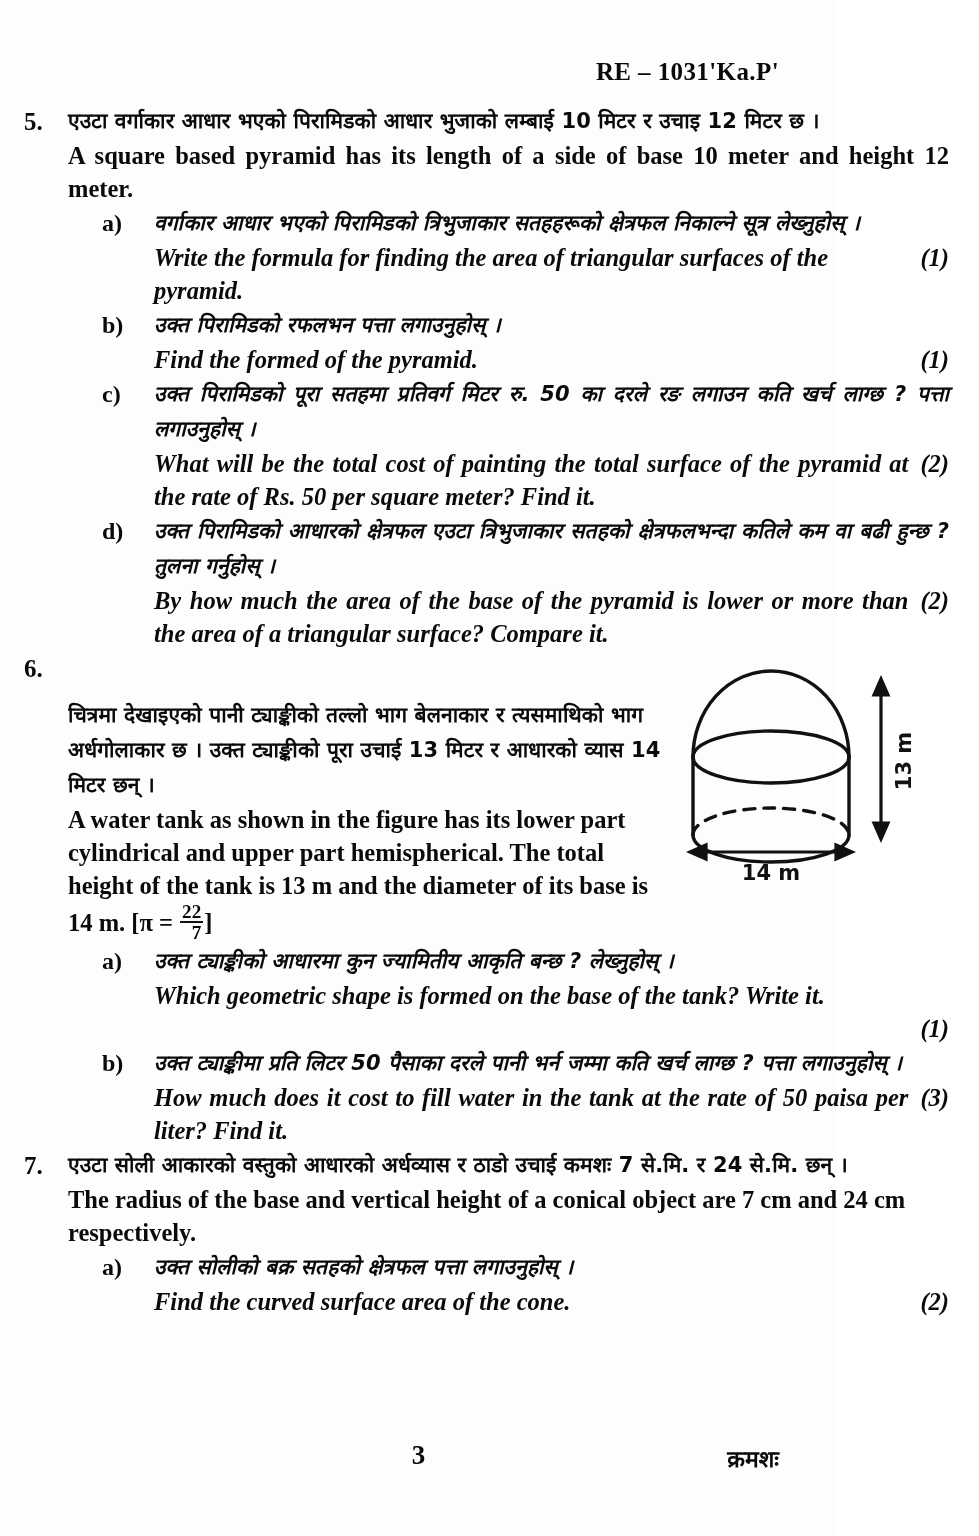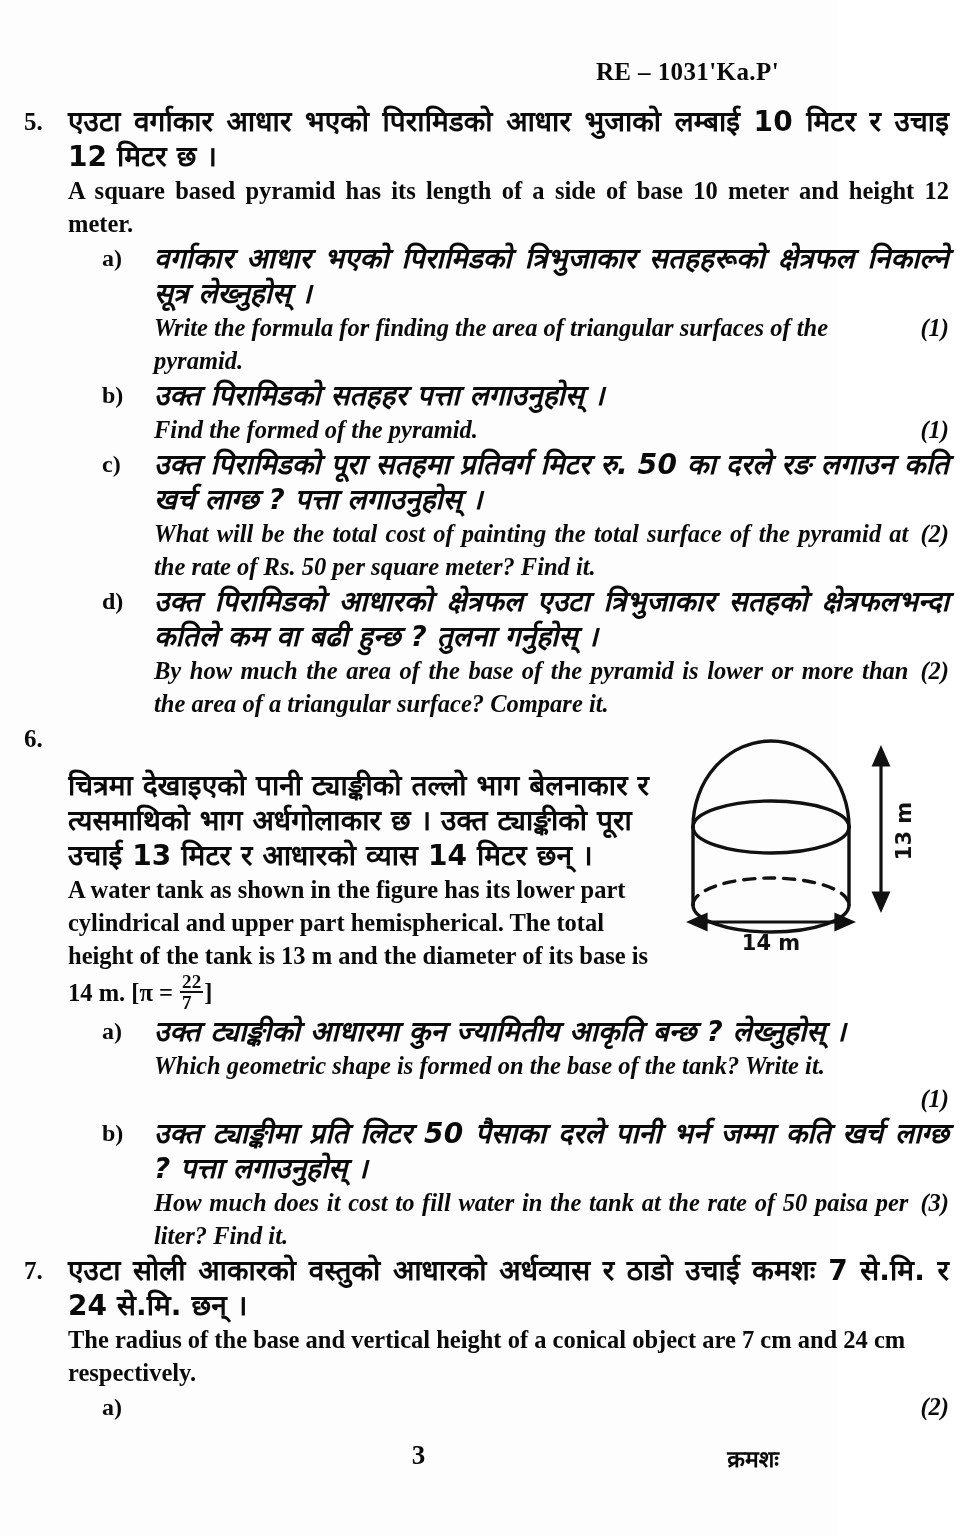"एउटा वर्गाकार आधार भएको पिरामिडको" .np { font-size: 28px -> 21px }
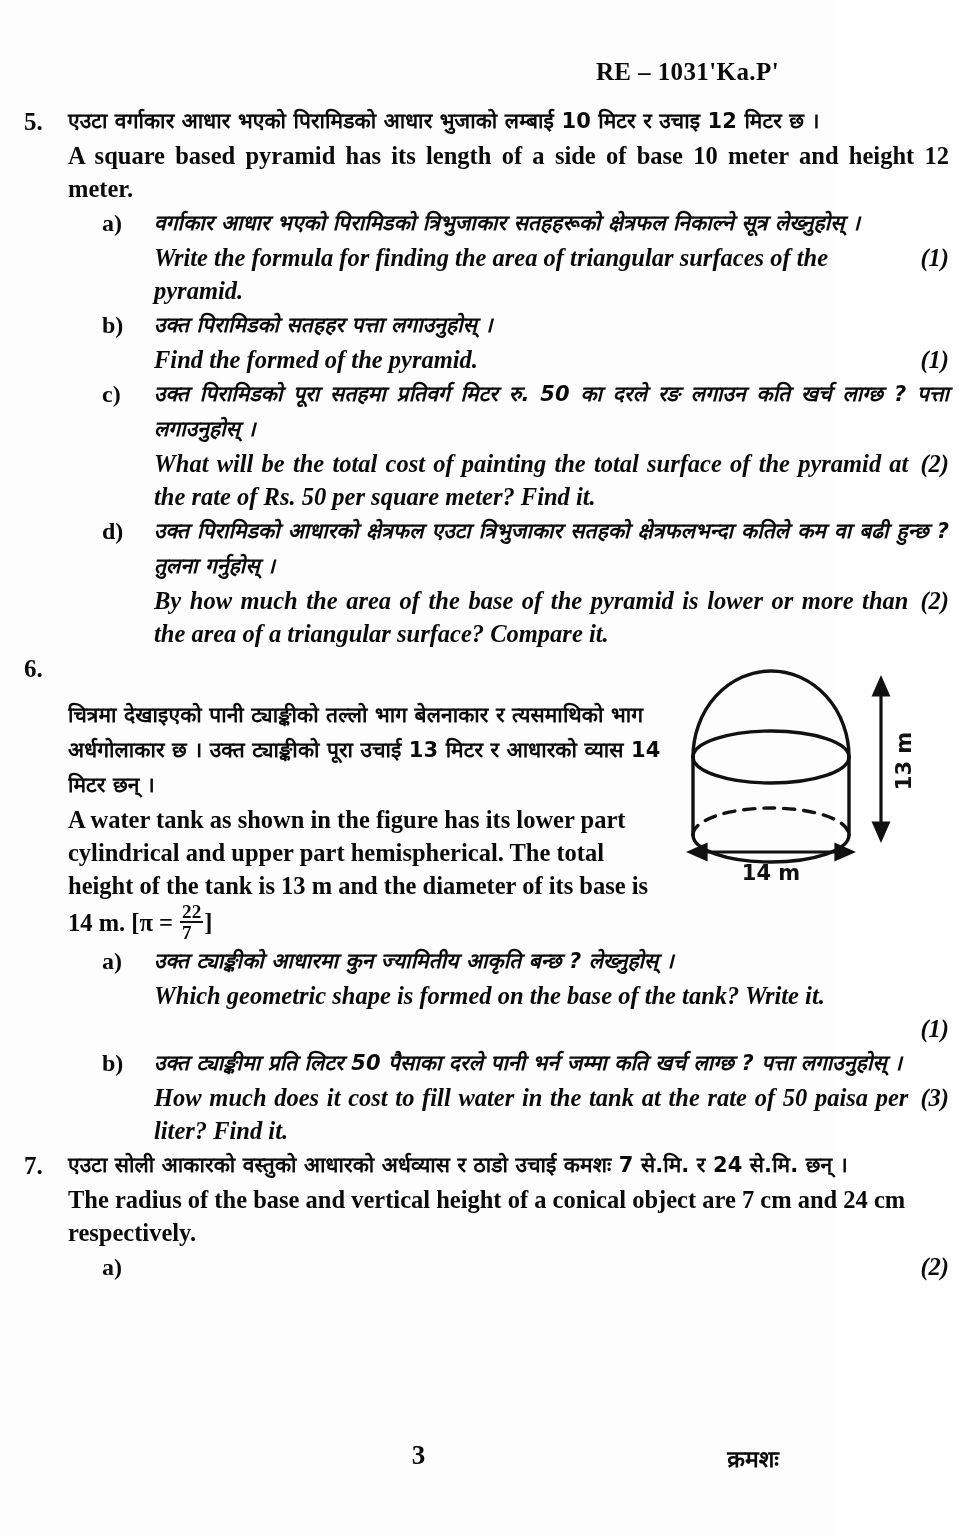"उक्त पिरामिडको सतहहर पत्ता लगाउनुहोस्" div.np { text: सतहहर -> रफलभन }
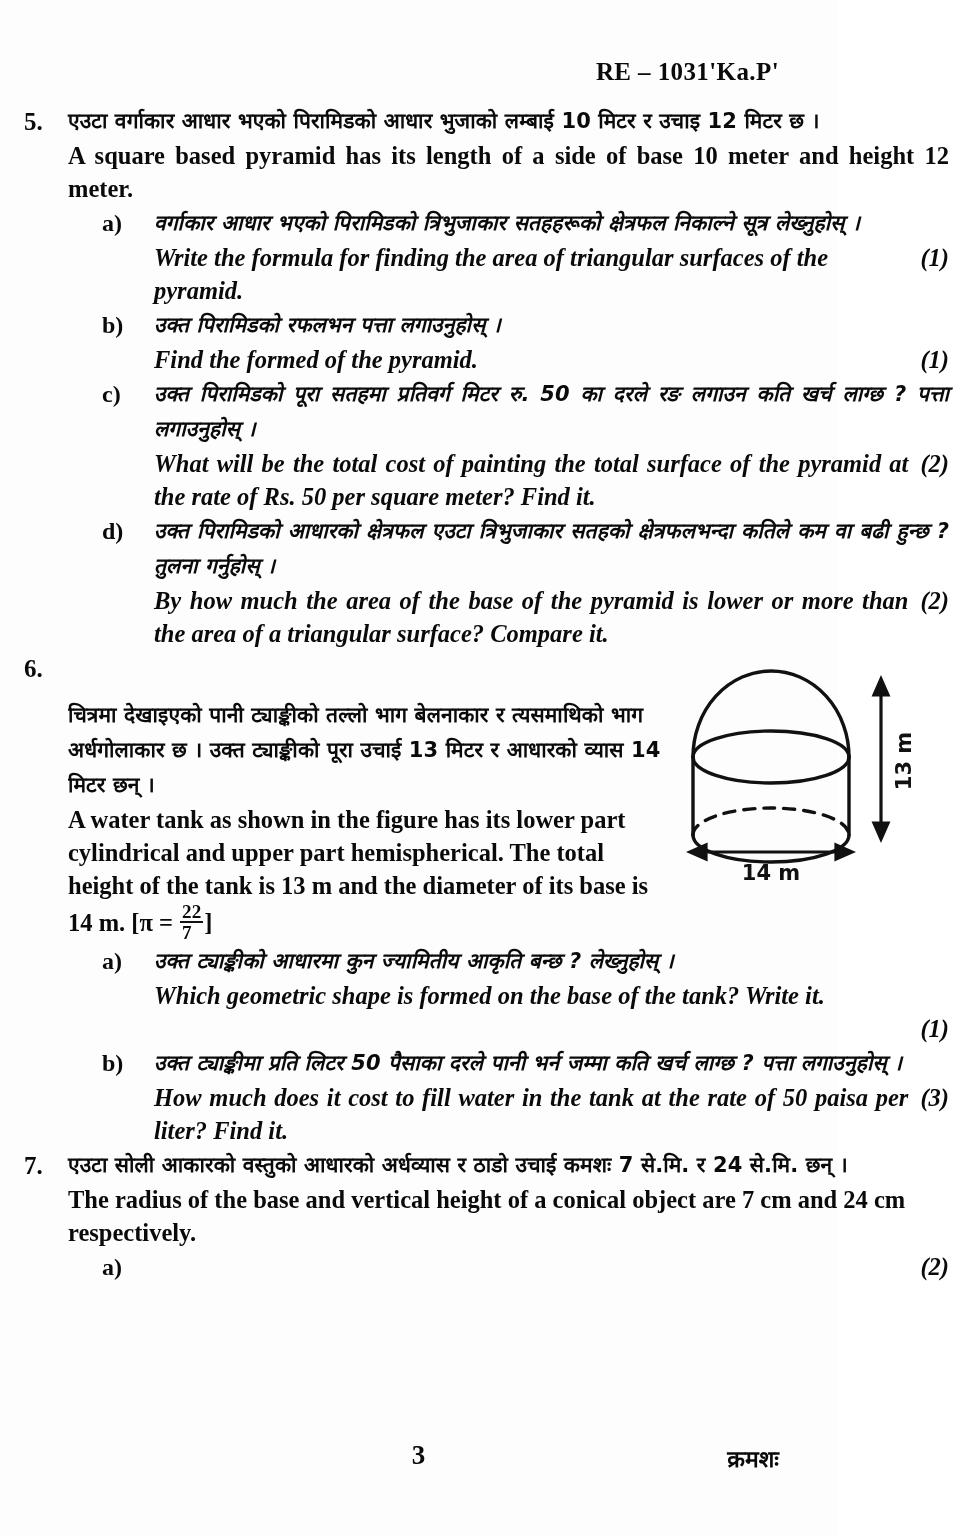"22" .frac { text-align: left -> right }
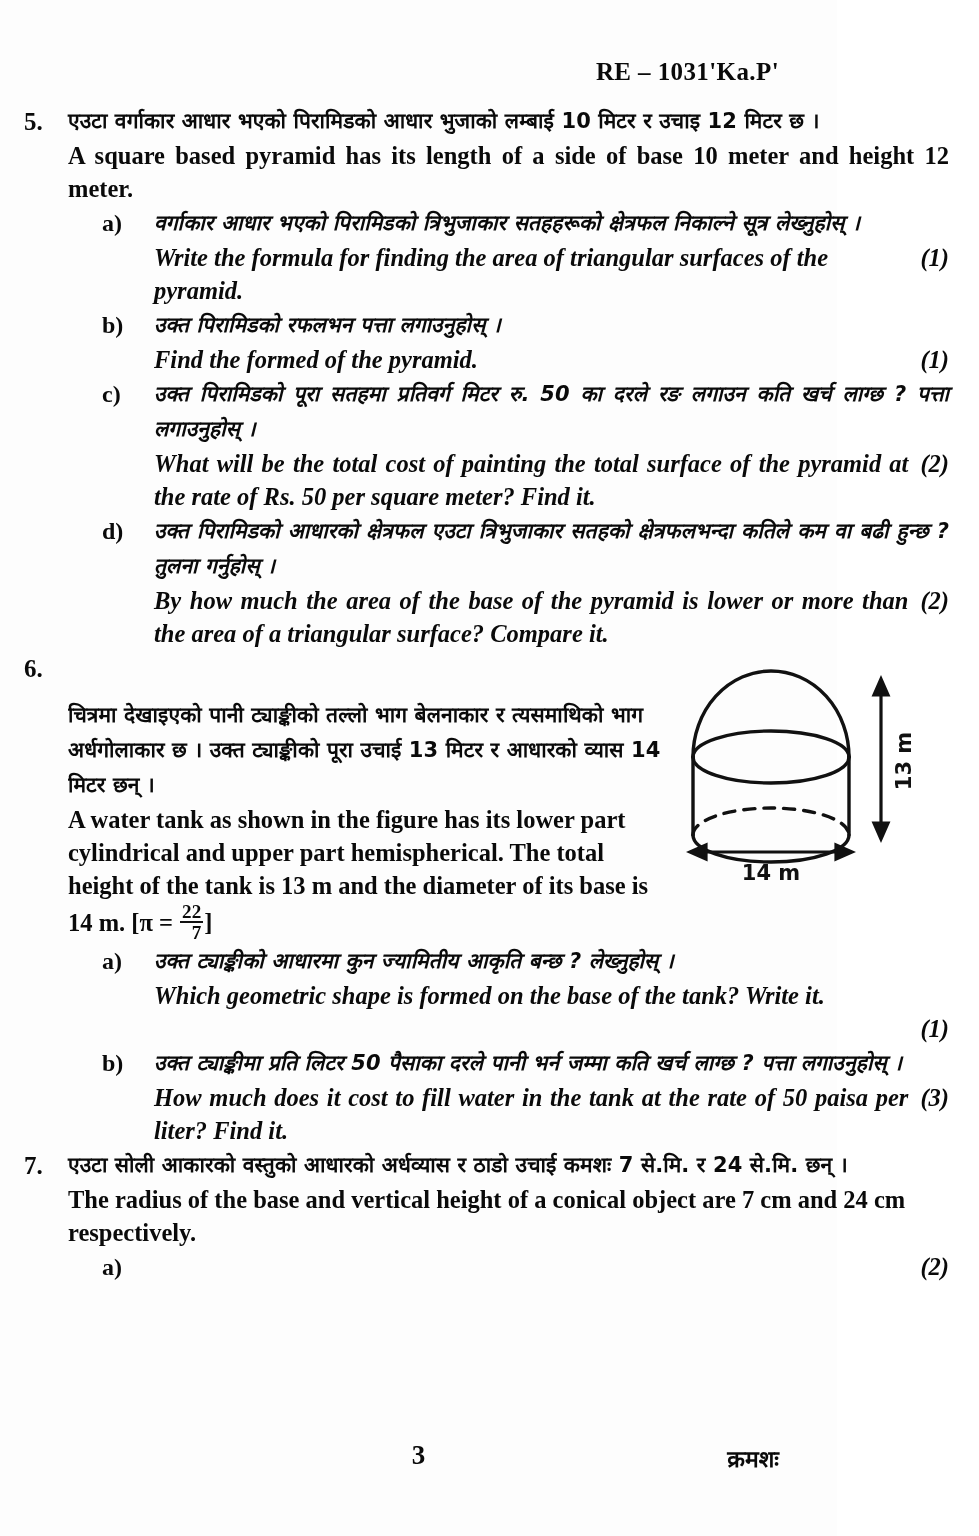"उक्त सोलीको बक्र सतहको क्षेत्रफल" div.np { html: none -> <div>उक्त सोलीको बक्र सतहको क्षेत्रफल पत्ता लगाउनुहोस् ।</div> }
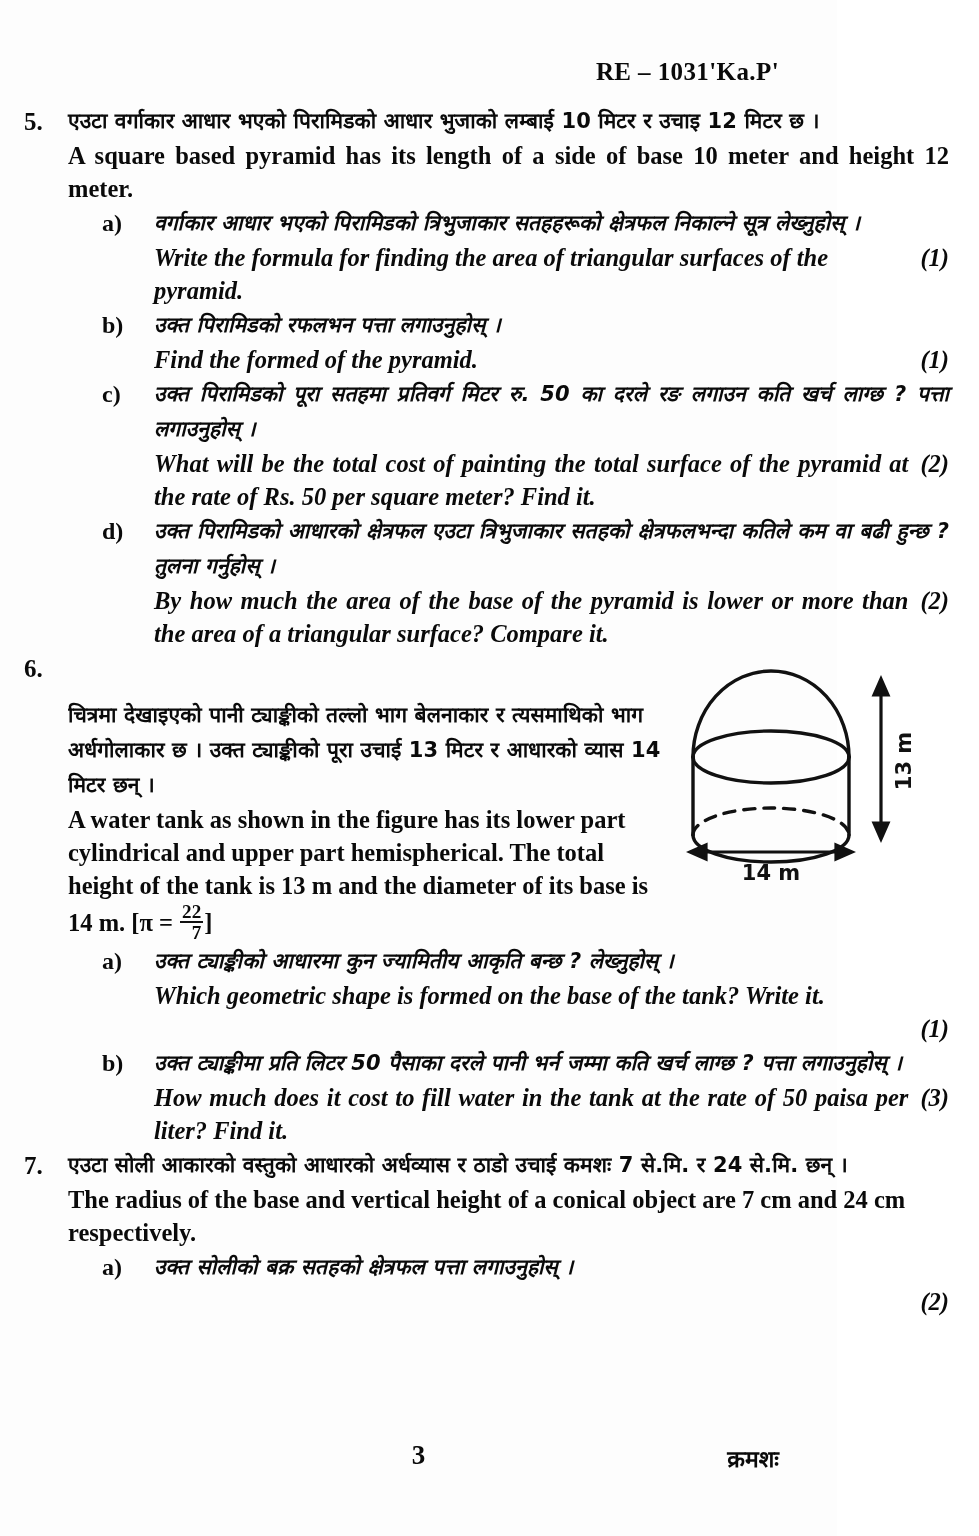"Find the curved surface area" span { html: none -> <span>Find the curved surface area of the cone.</span> }
